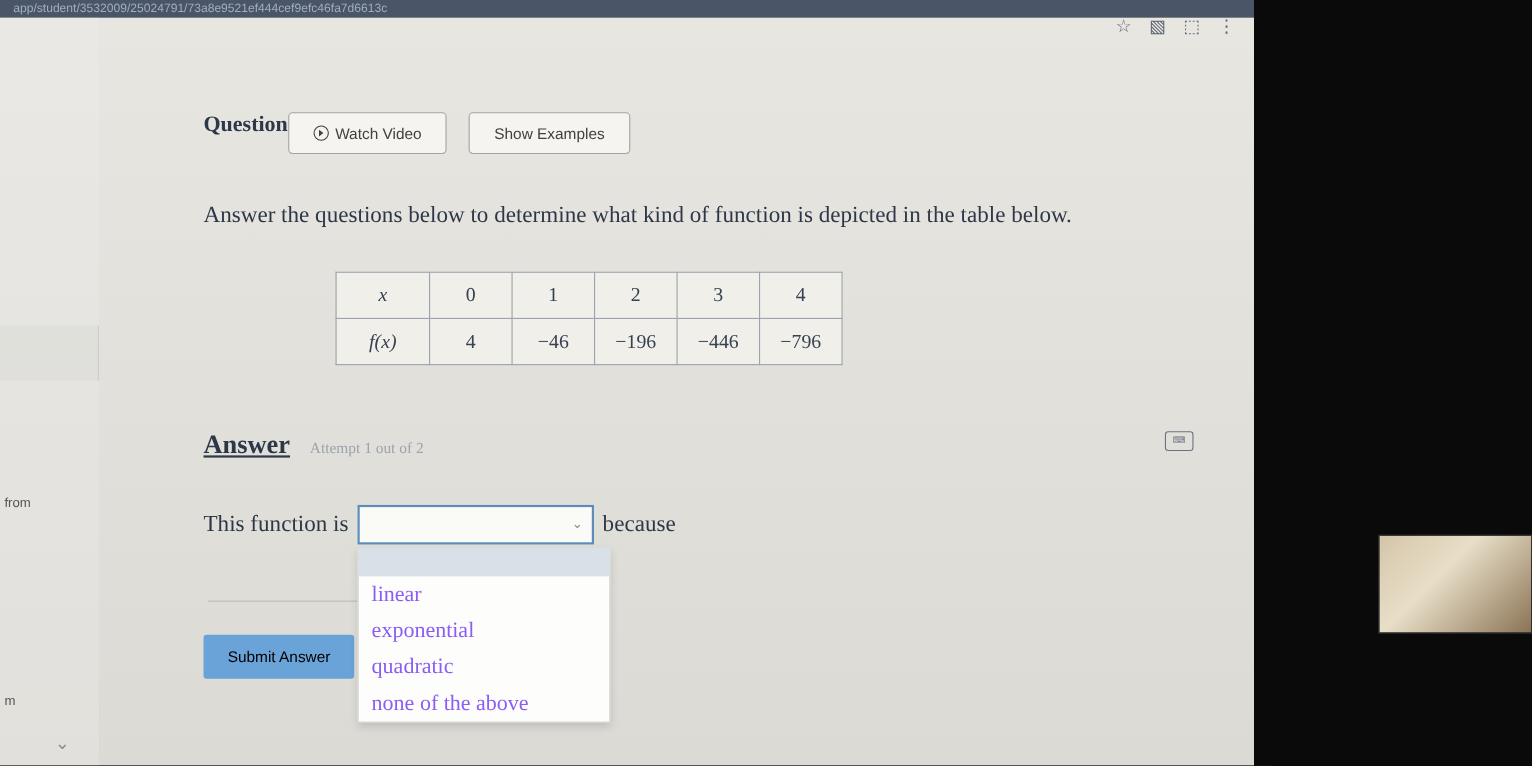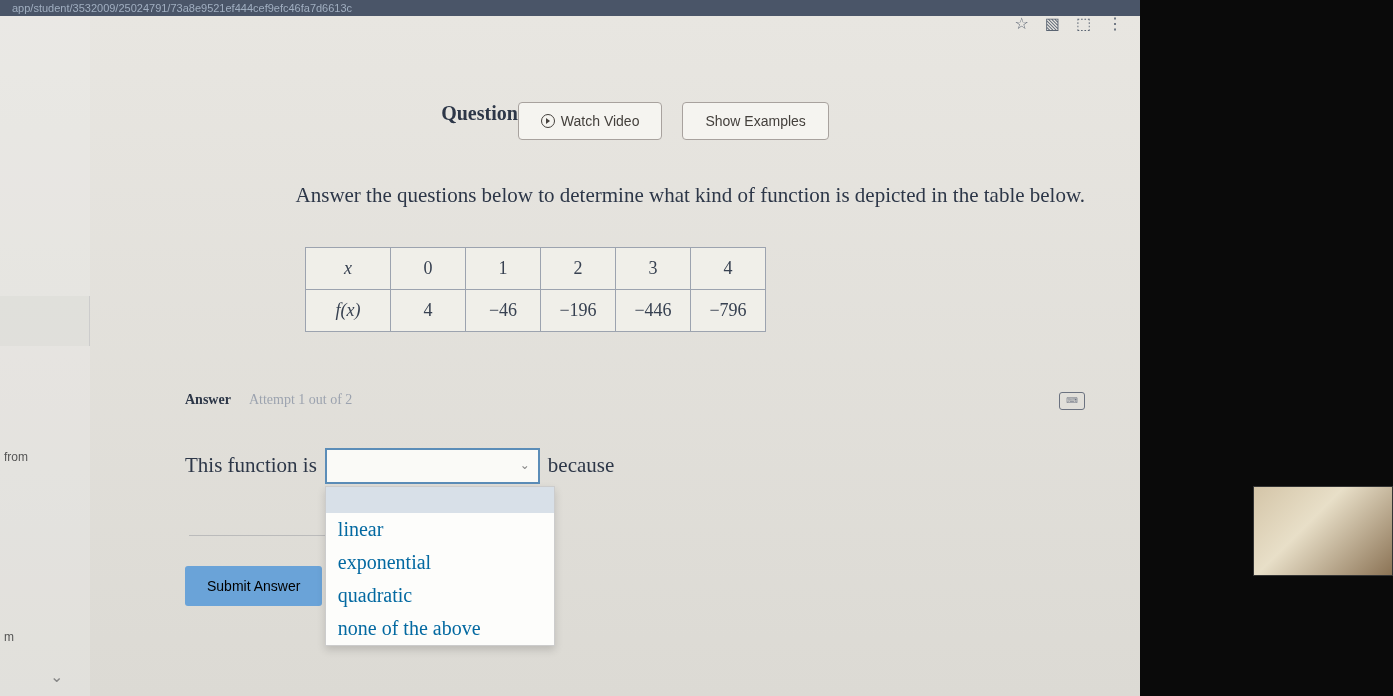"Question" .header-row { justify-content: center -> flex-start }
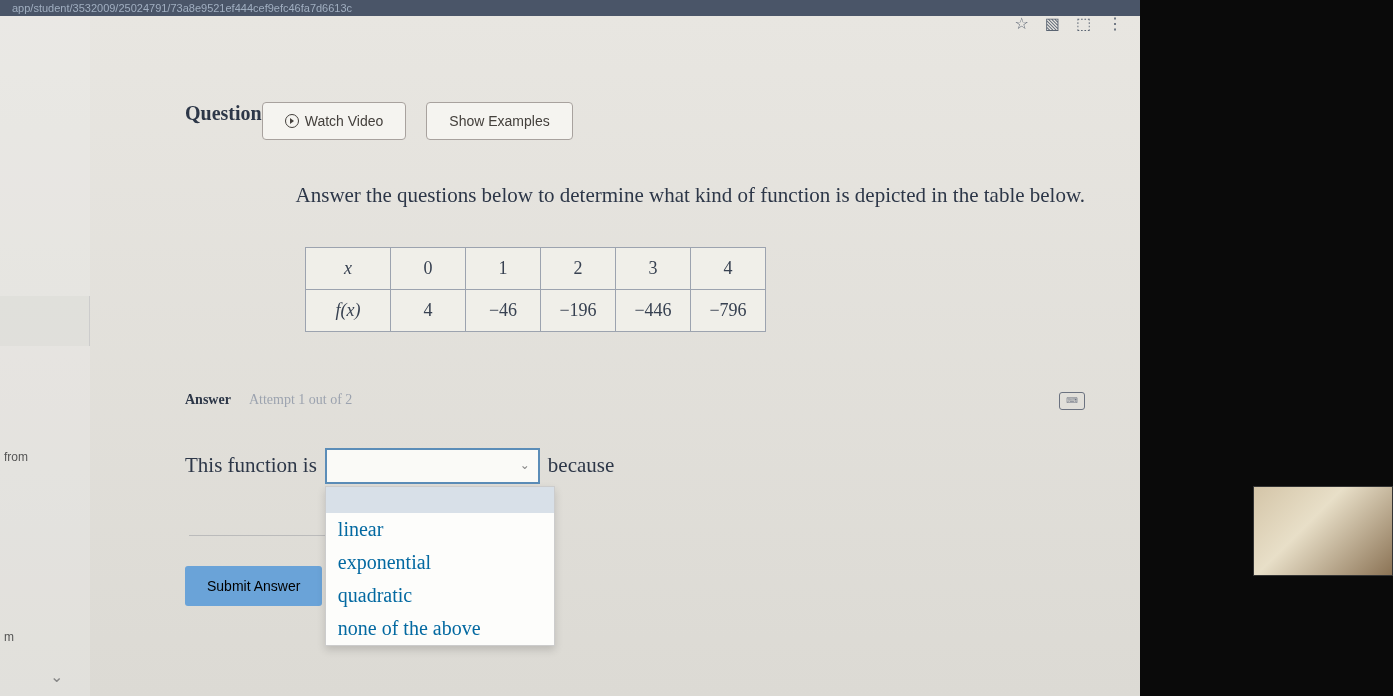"Answer the questions below to" .prompt-text { text-align: right -> none }
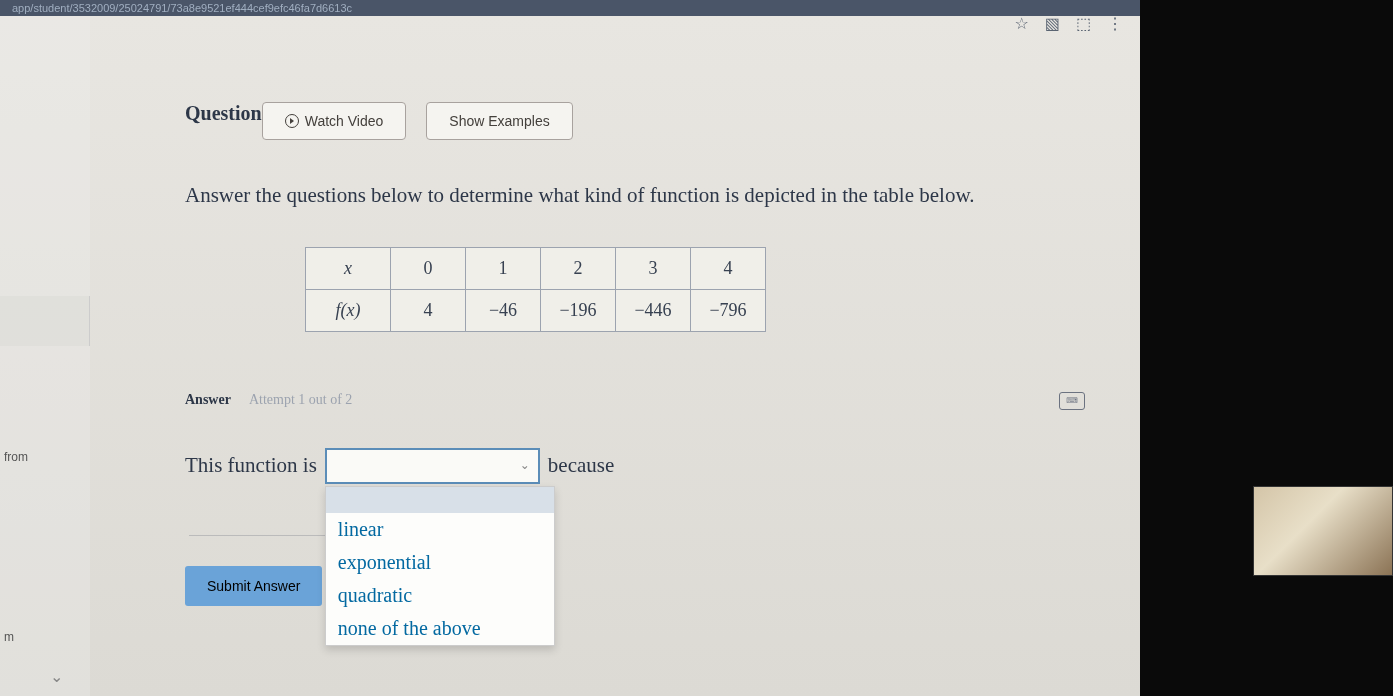"Answer" .answer-label { font-size: 14px -> 24px; text-decoration: none -> underline }
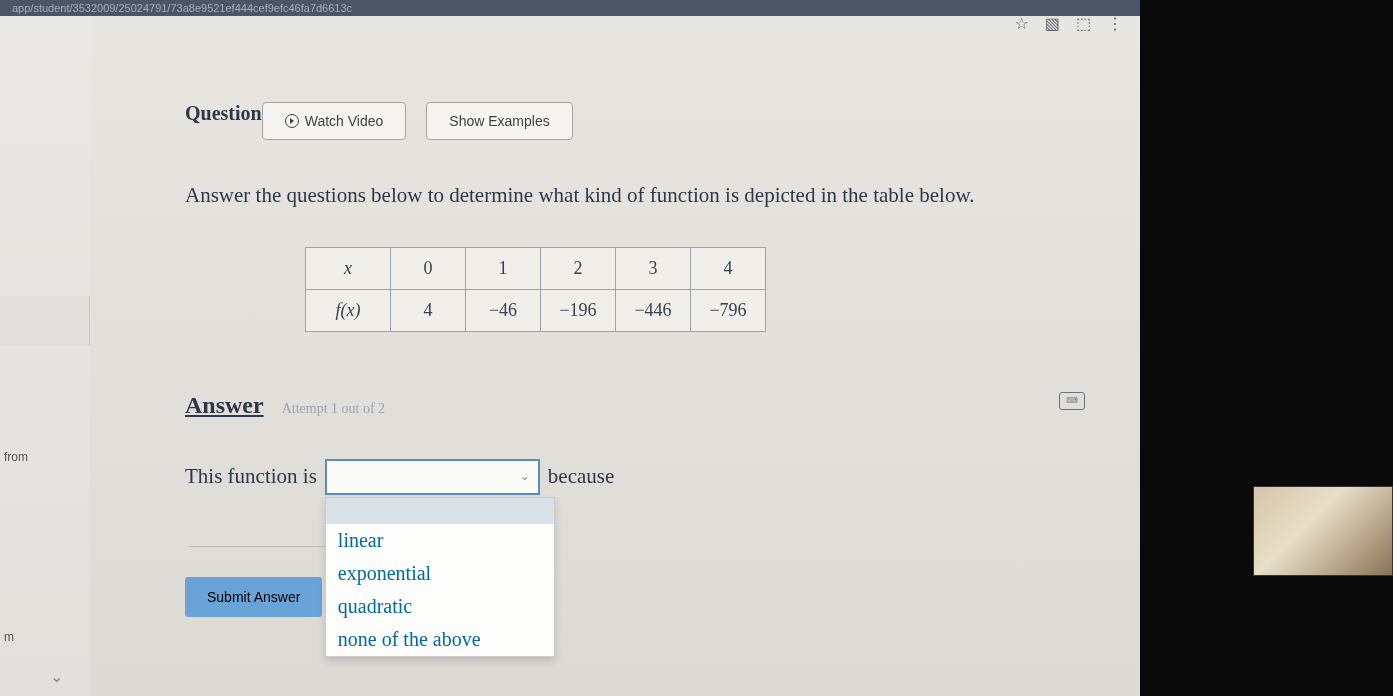"linear" .dropdown-option { color: #0369a1 -> #8b5cf6 }
